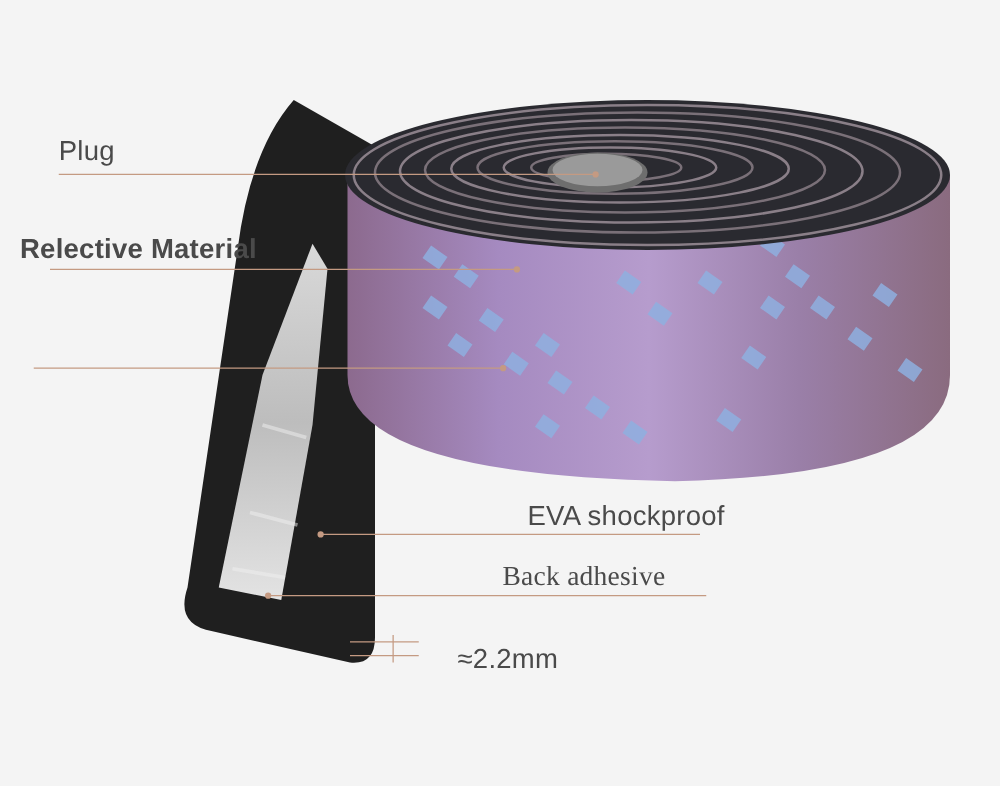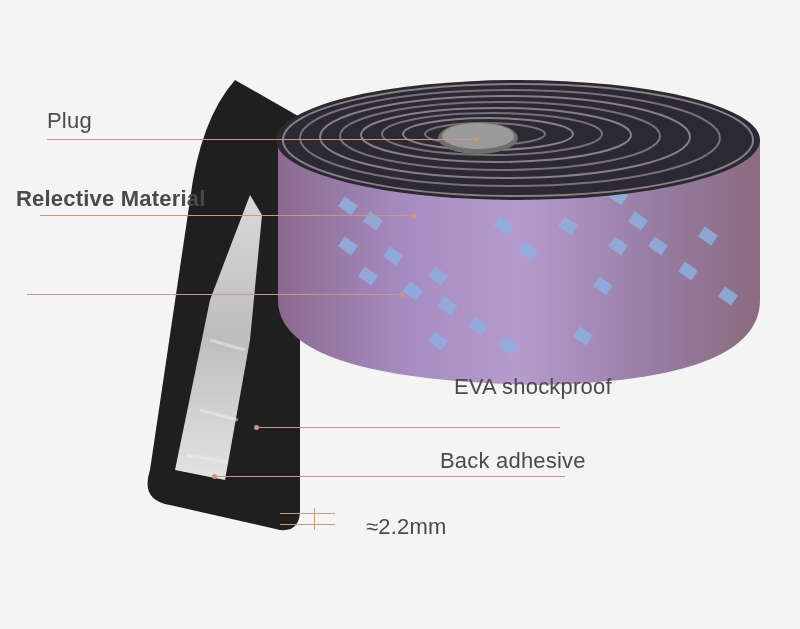"EVA shockproof" div.label { margin-left: 32px -> none; top: 376px -> 402px }
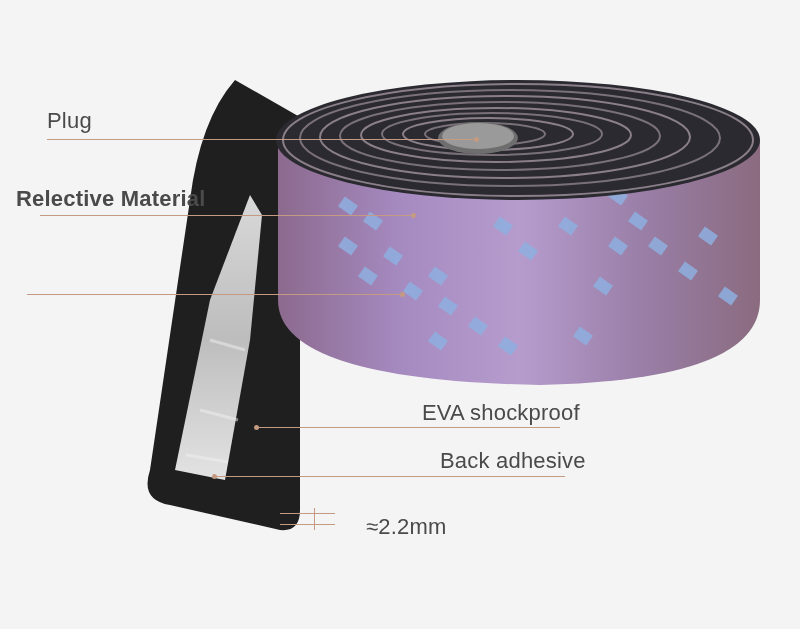"Back adhesive" div.label { font-family: none -> Liberation Serif, serif; left: 440px -> 402px }
